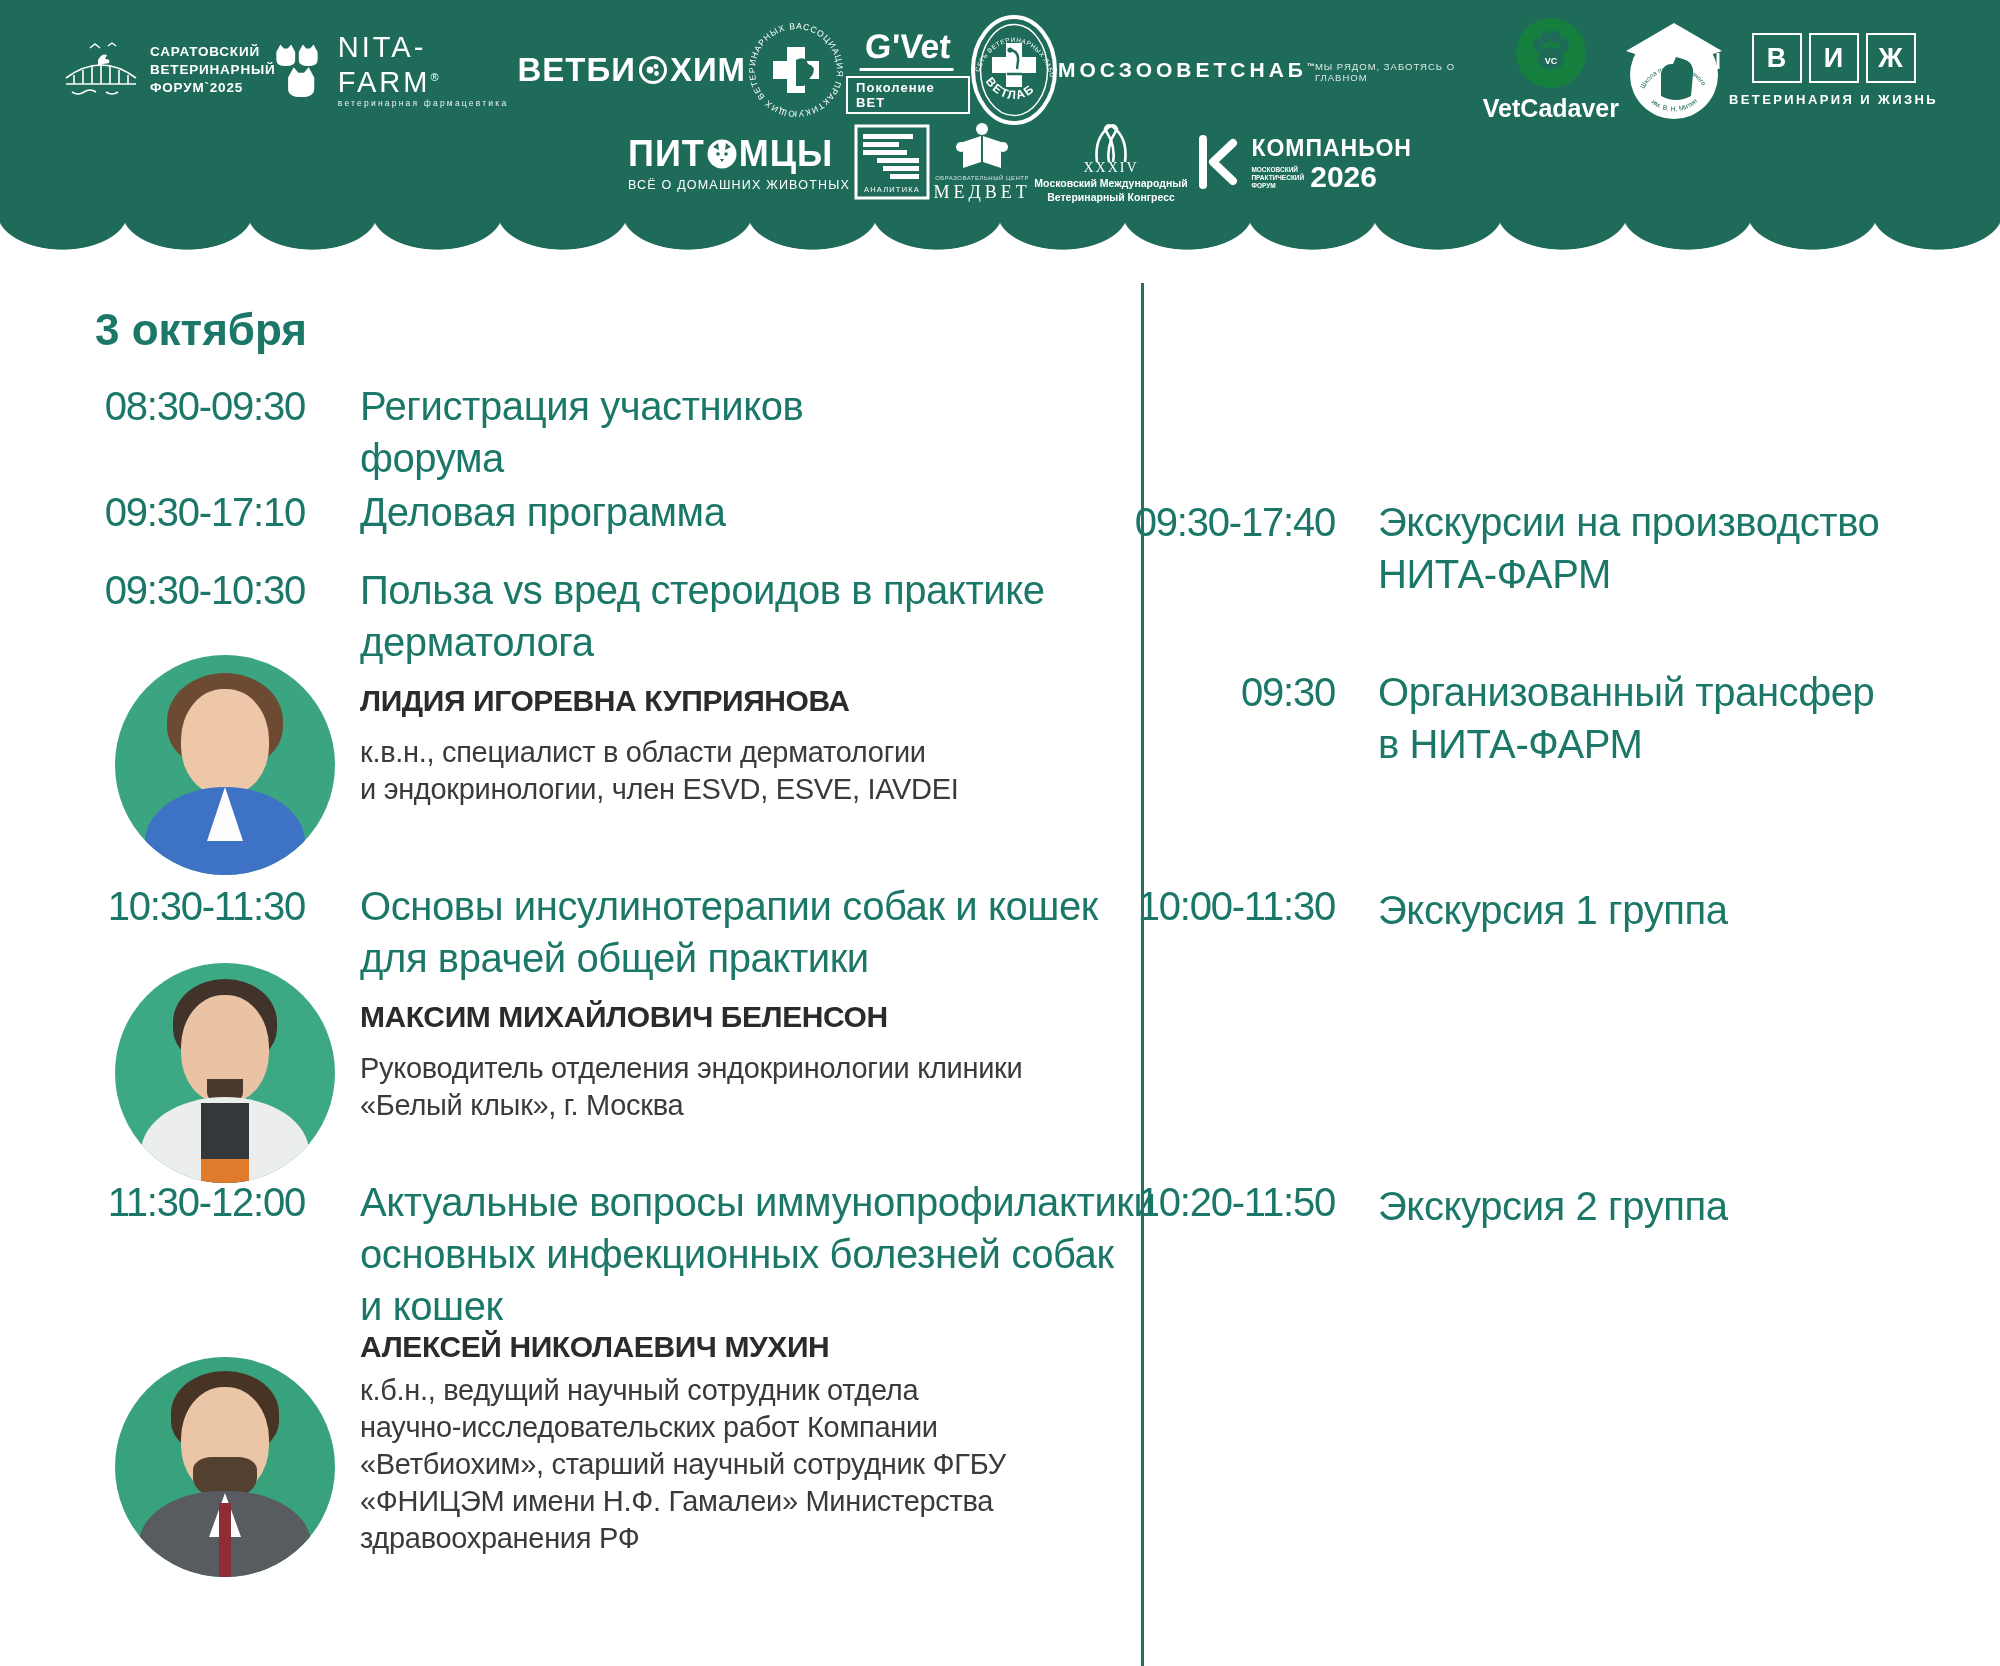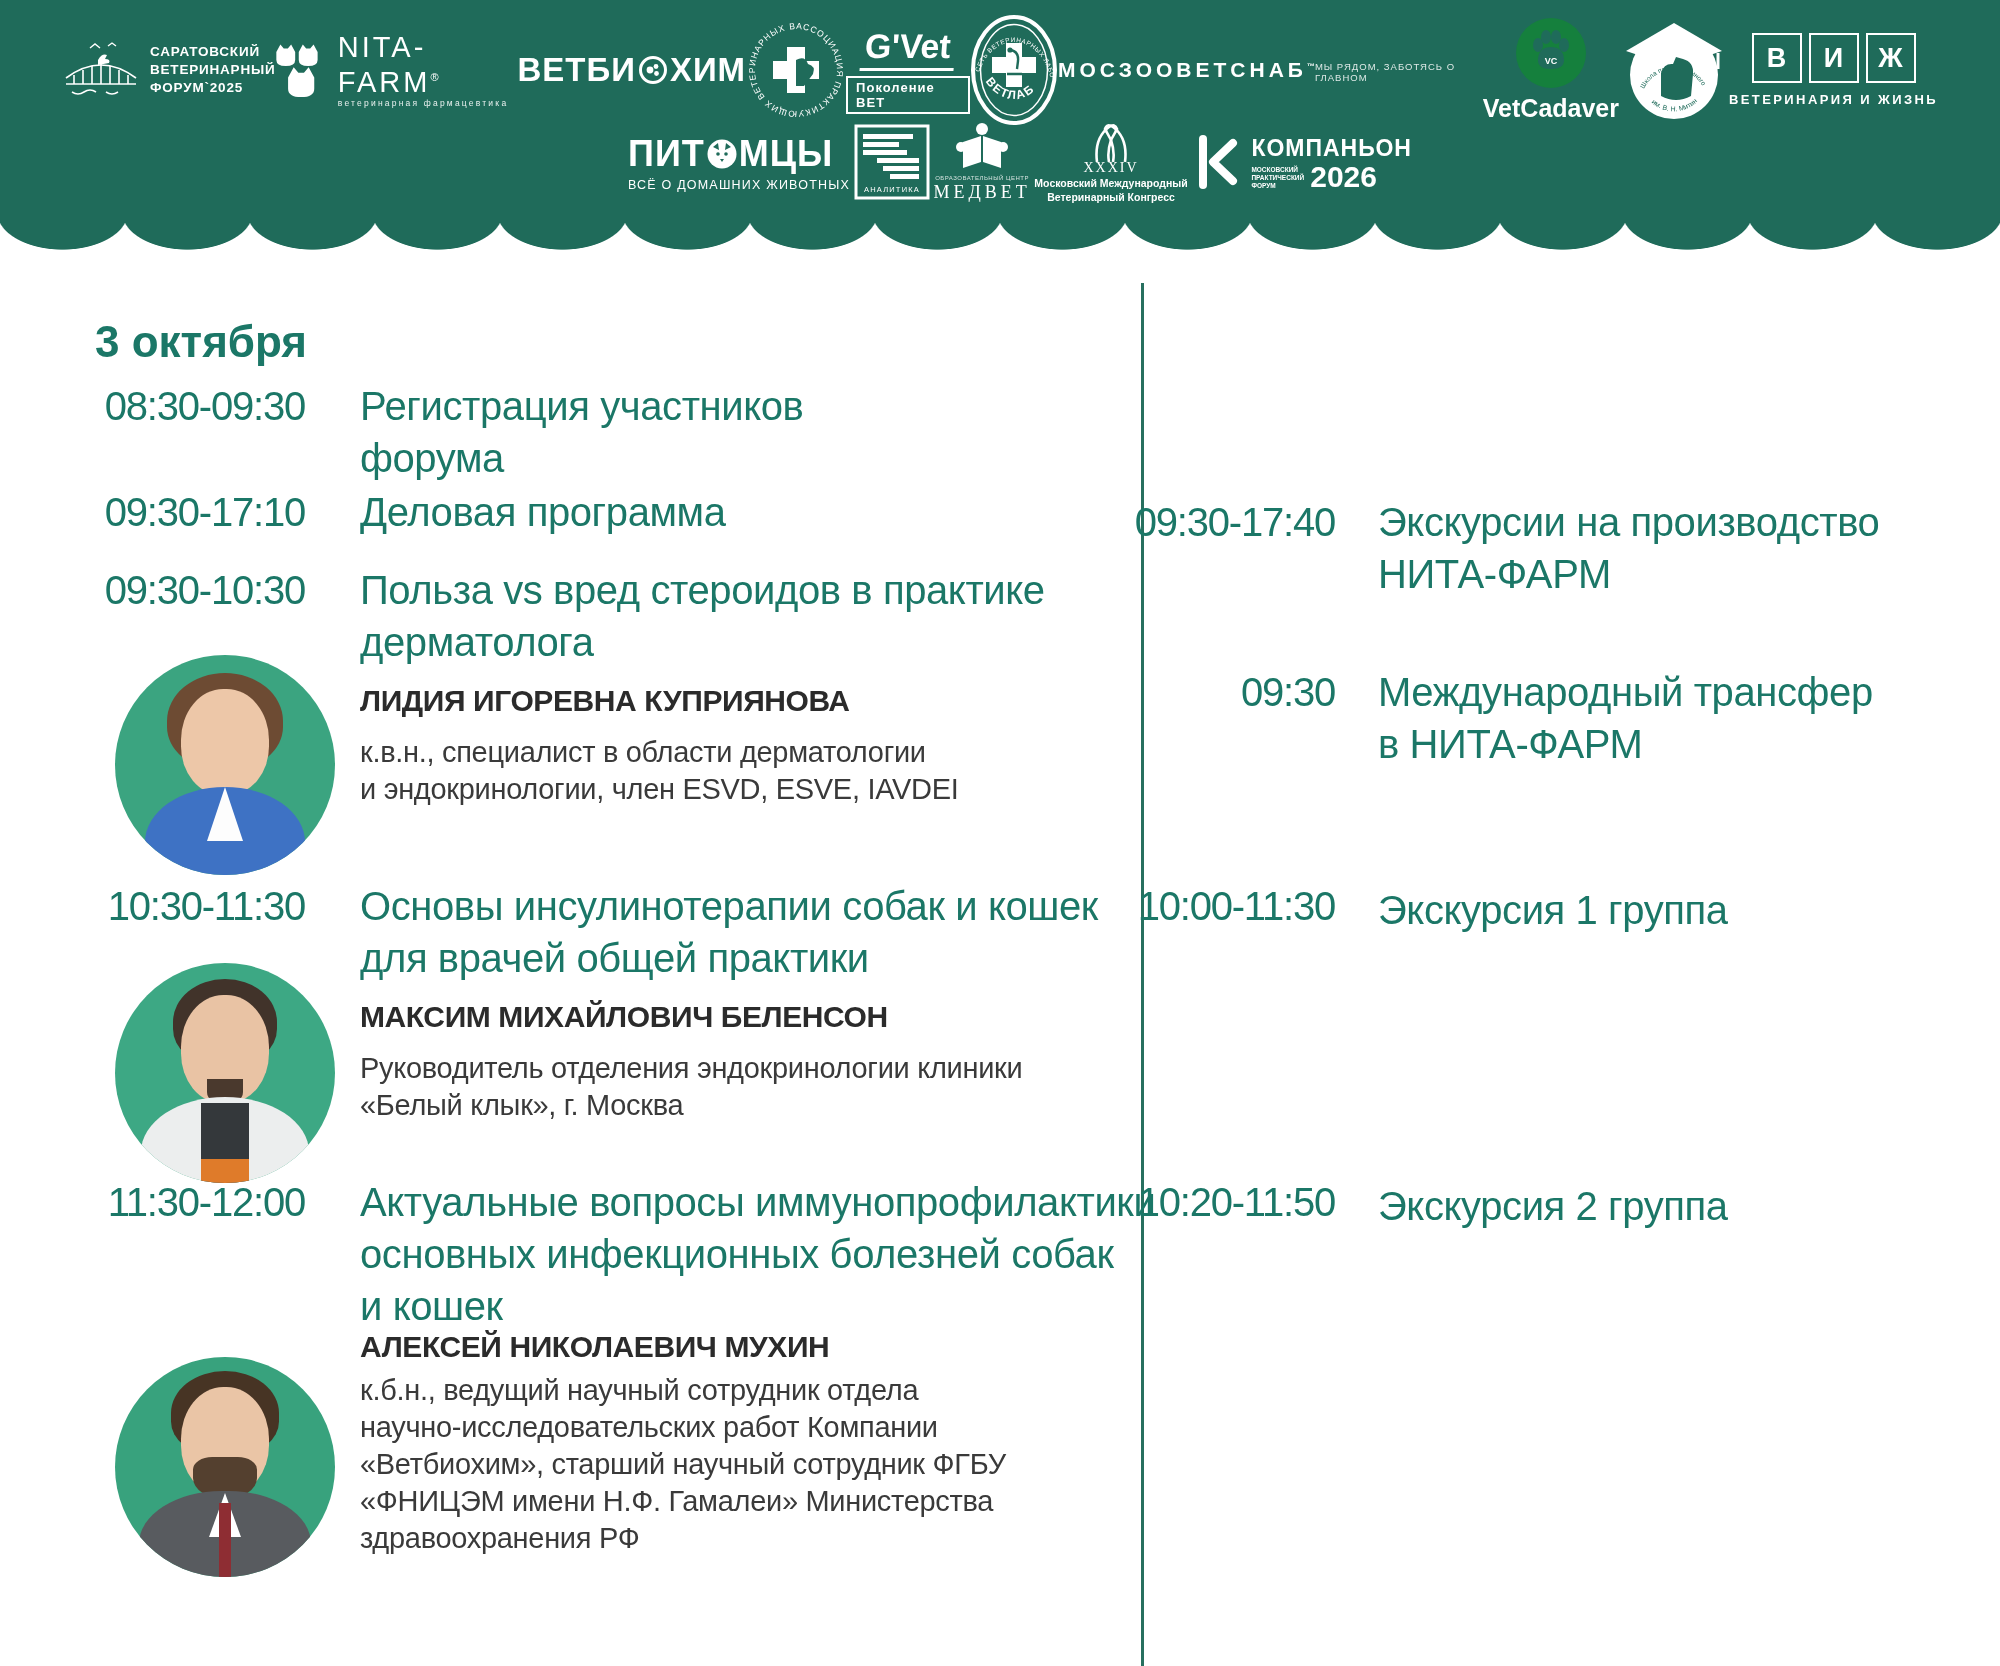"3 октября" .date-title { top: 288px -> 276px }
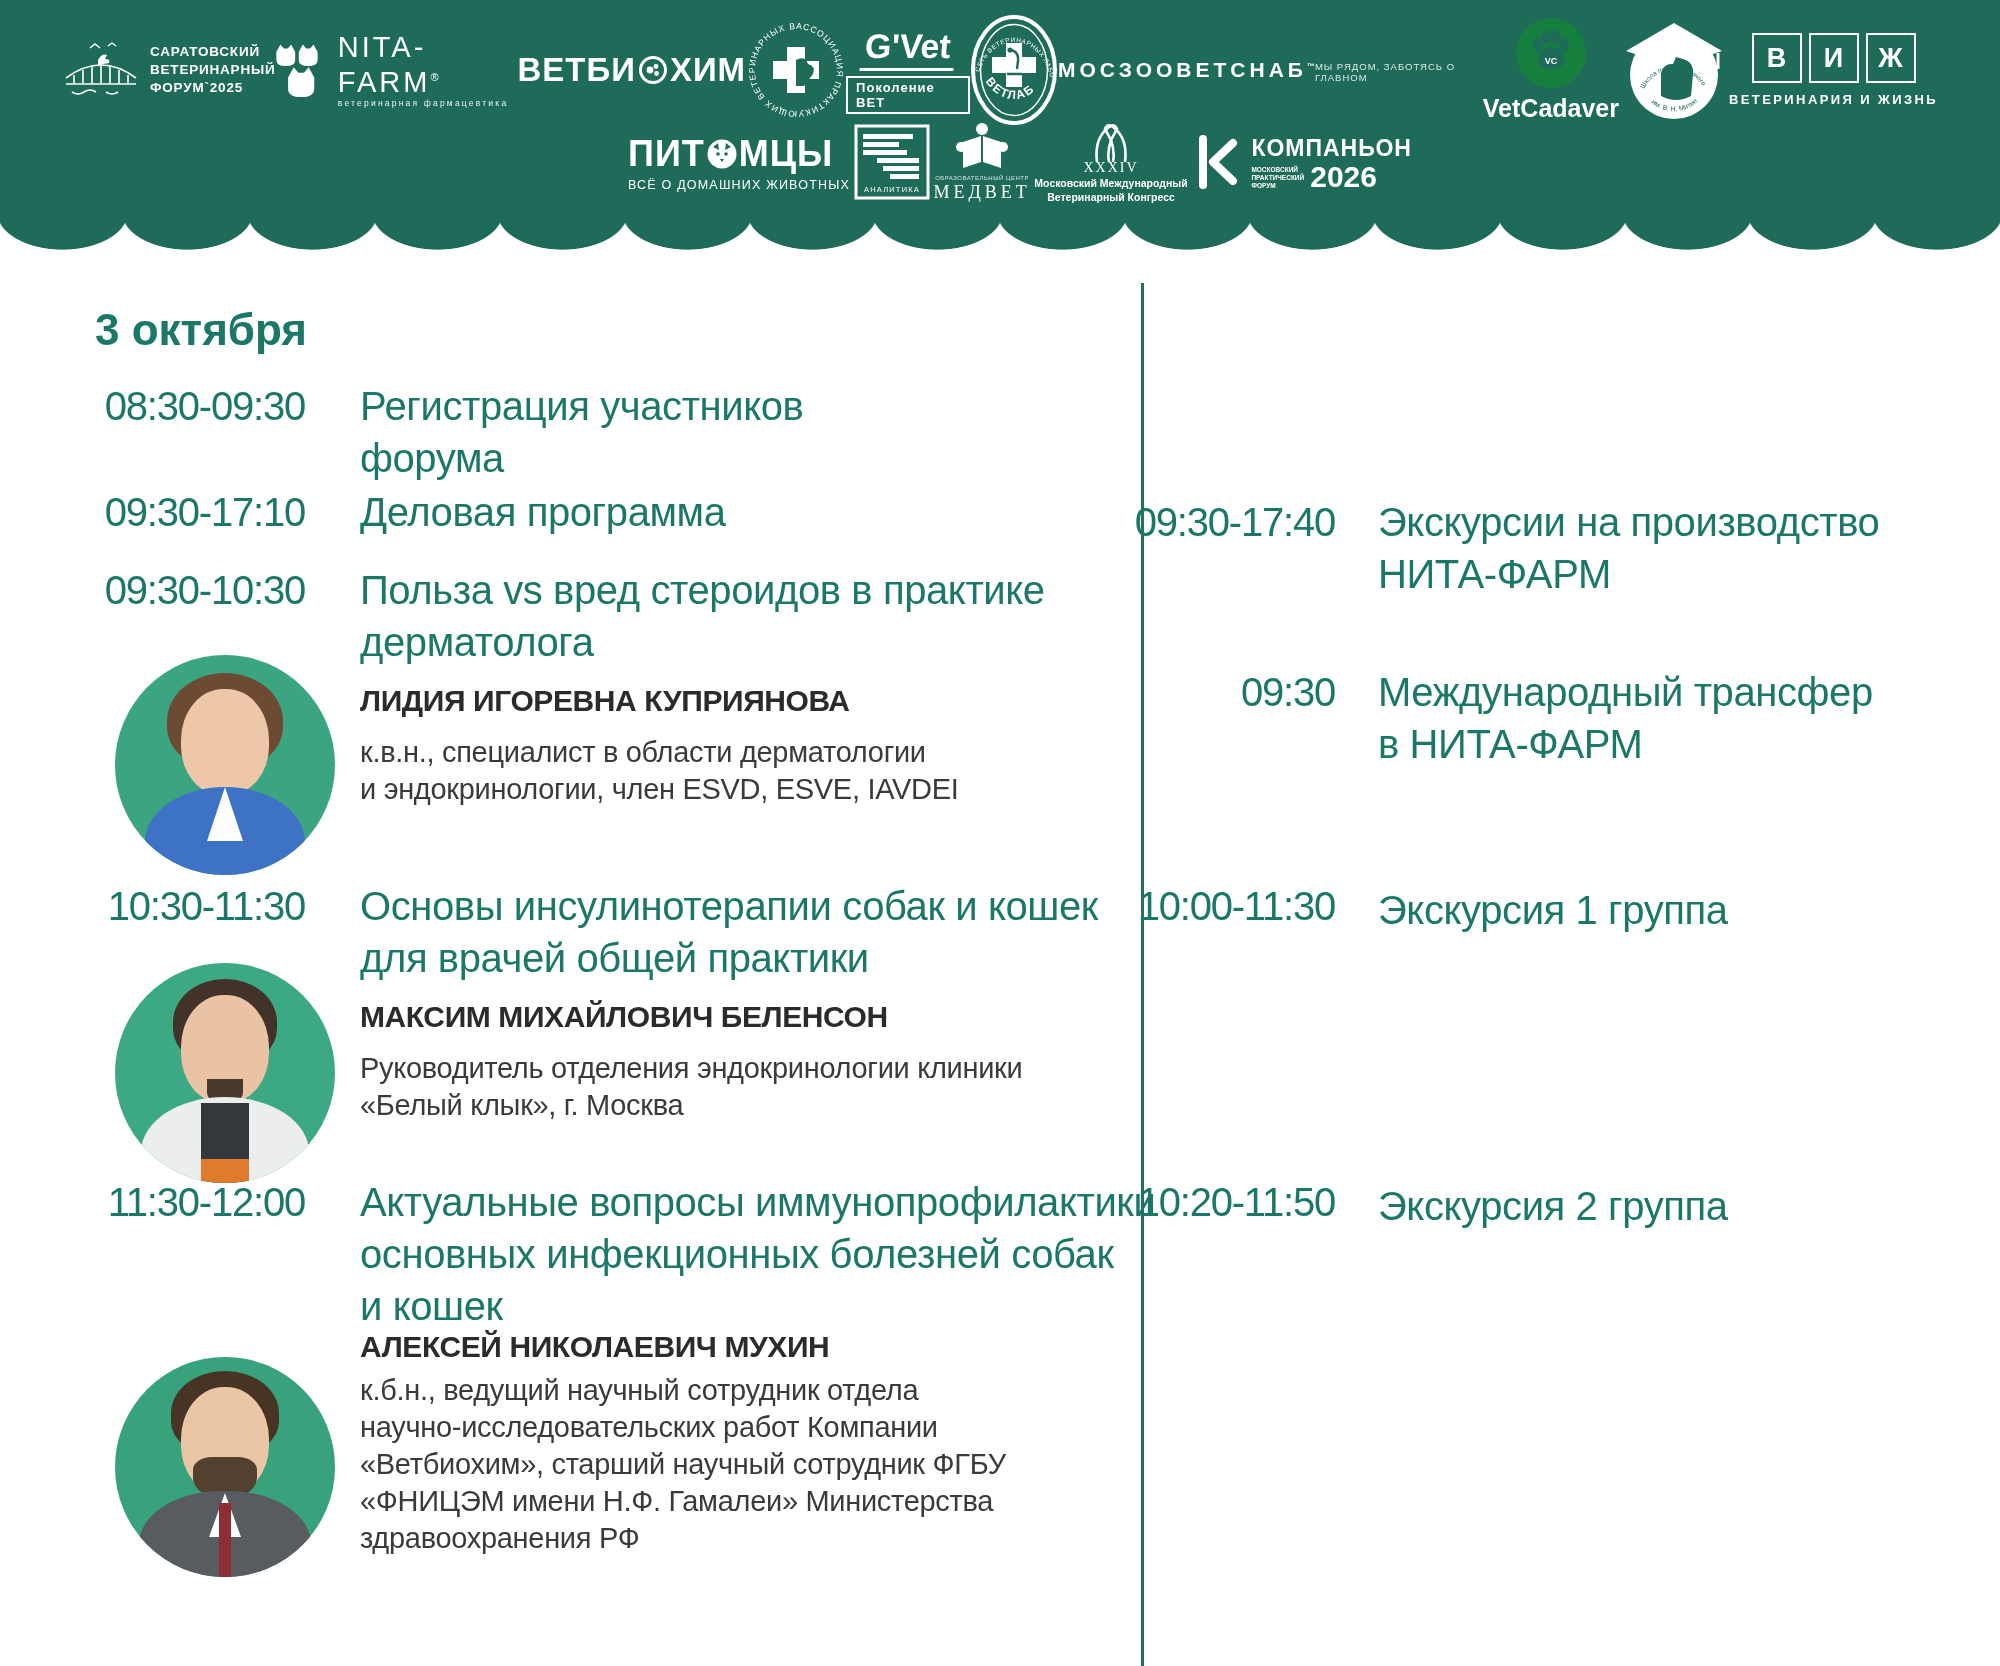"Международный трансфер" div { text: Международный -> Организованный }
